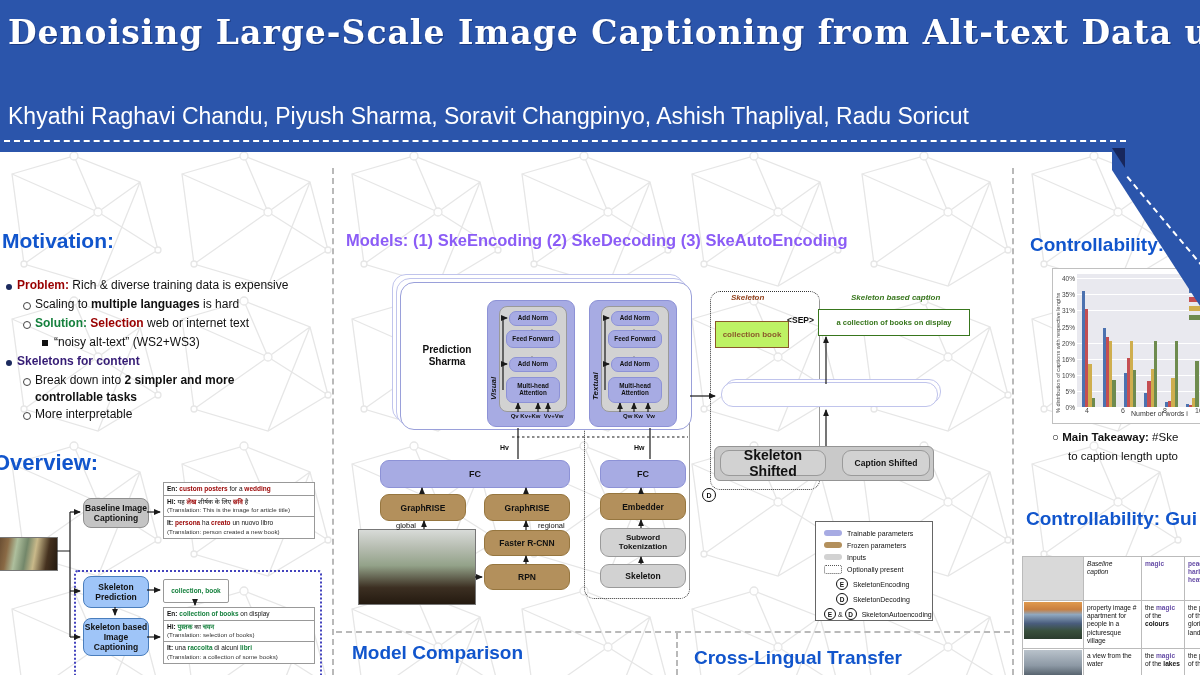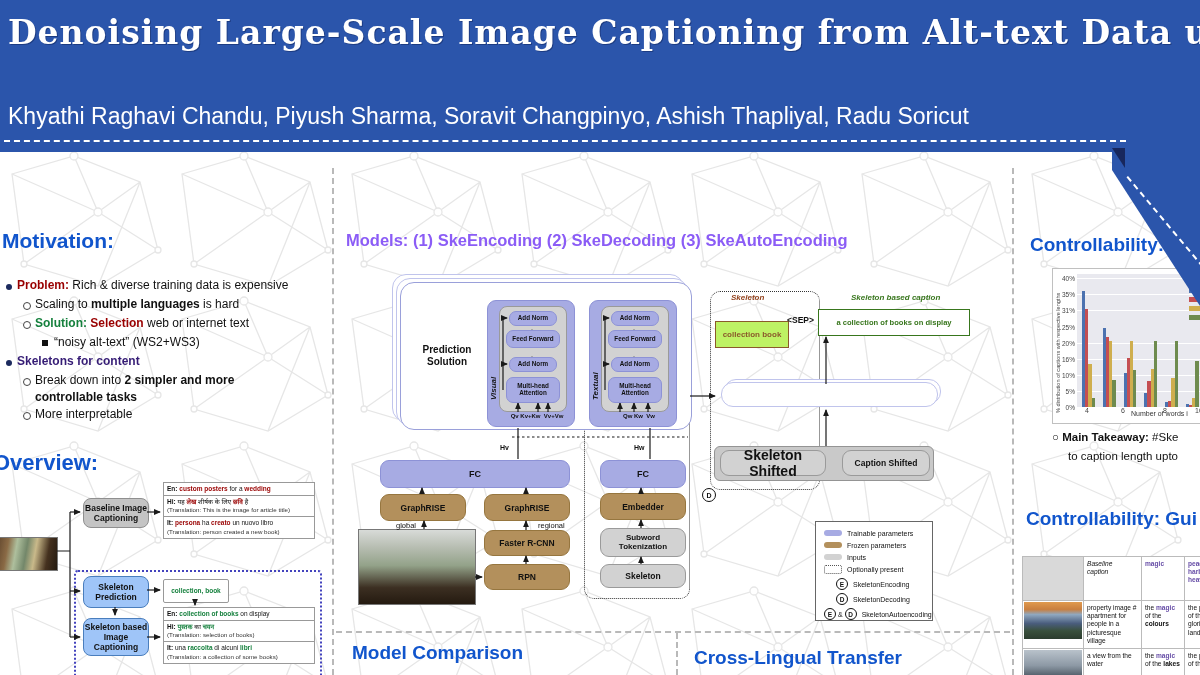"Solution" span { text: Solution -> Sharma }
